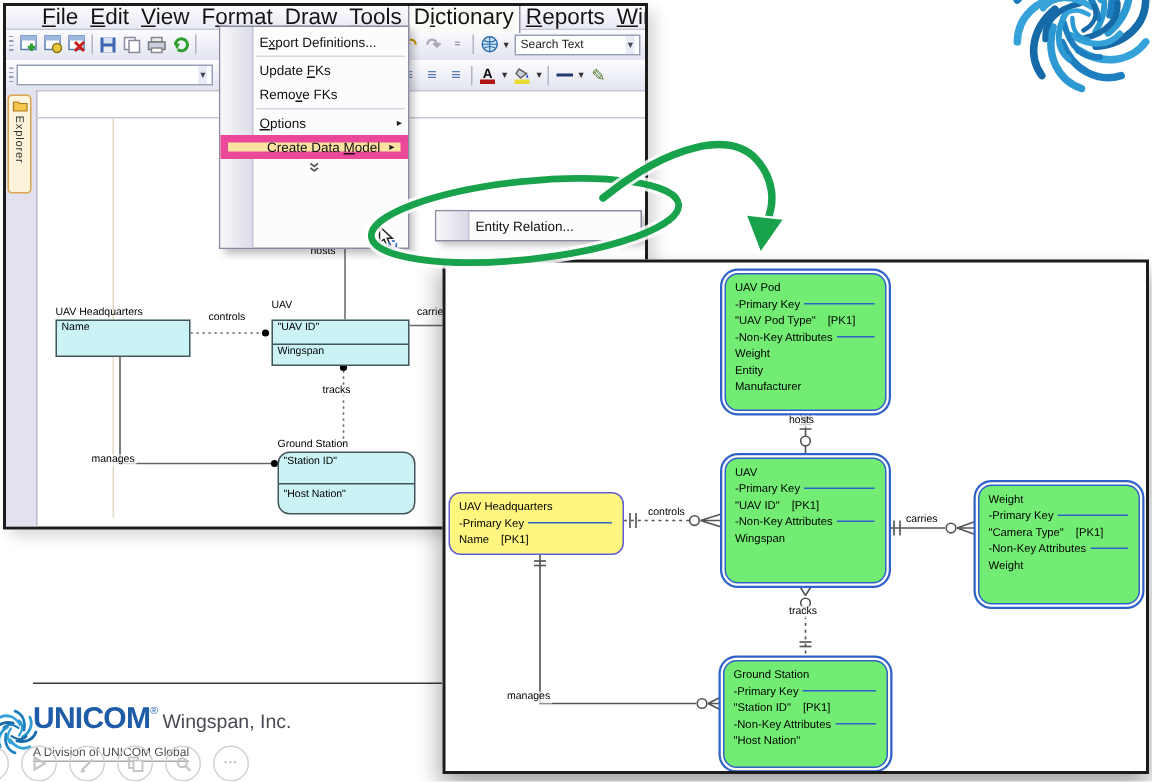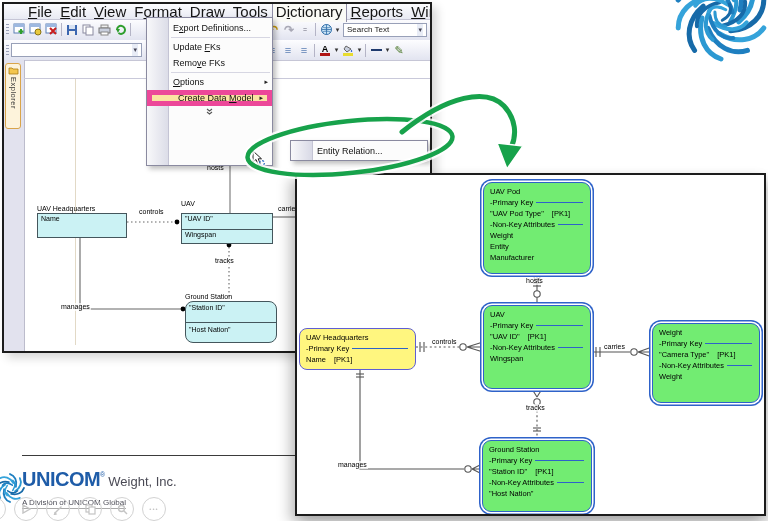"Weight, Inc." span.sf { text: Weight -> Wingspan }
